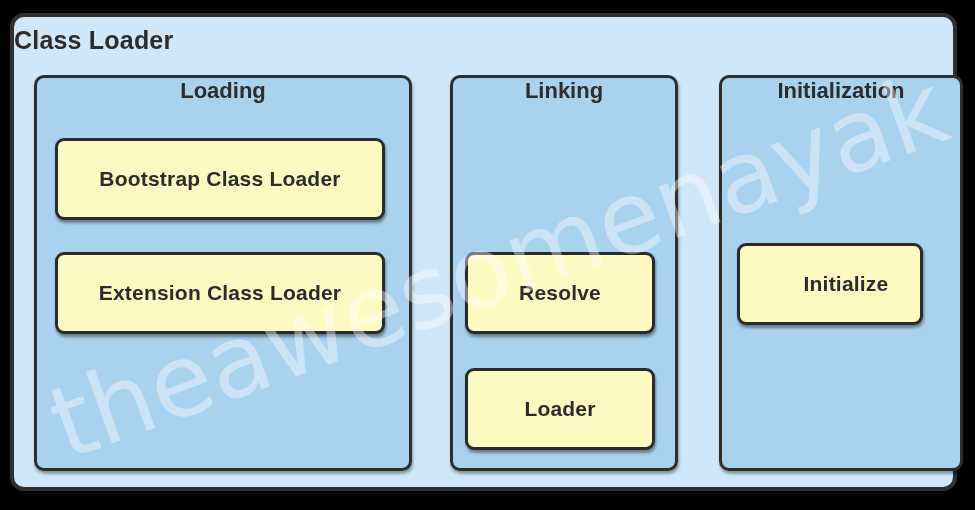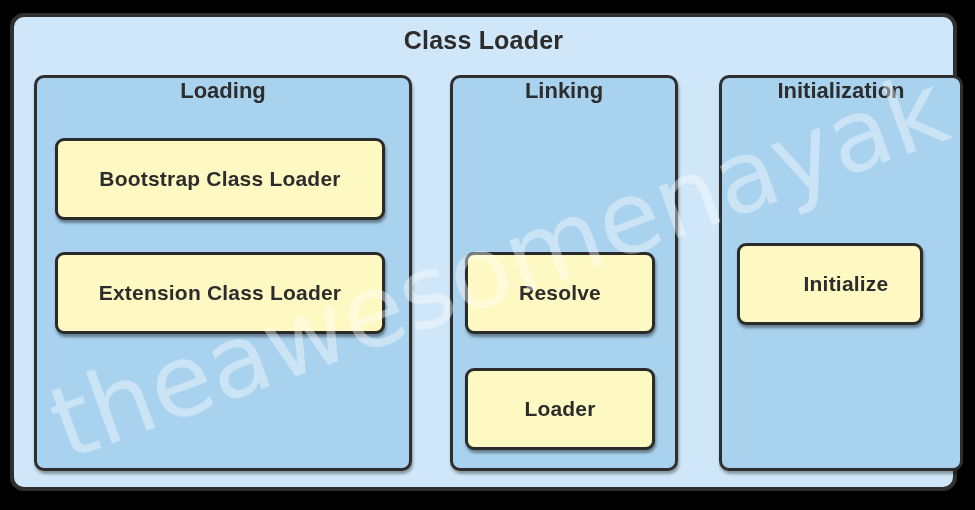"Class Loader" .main-title { text-align: center -> none }
